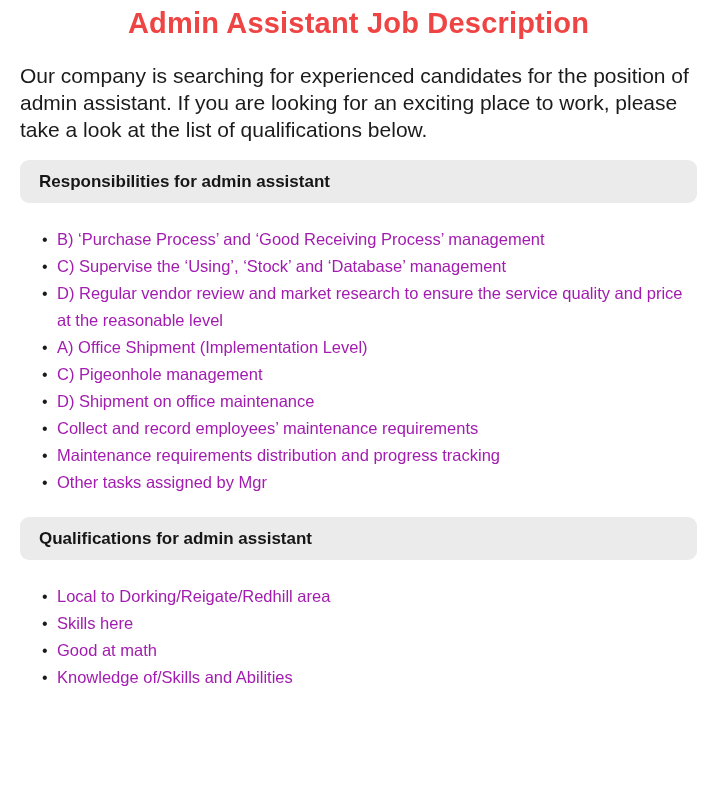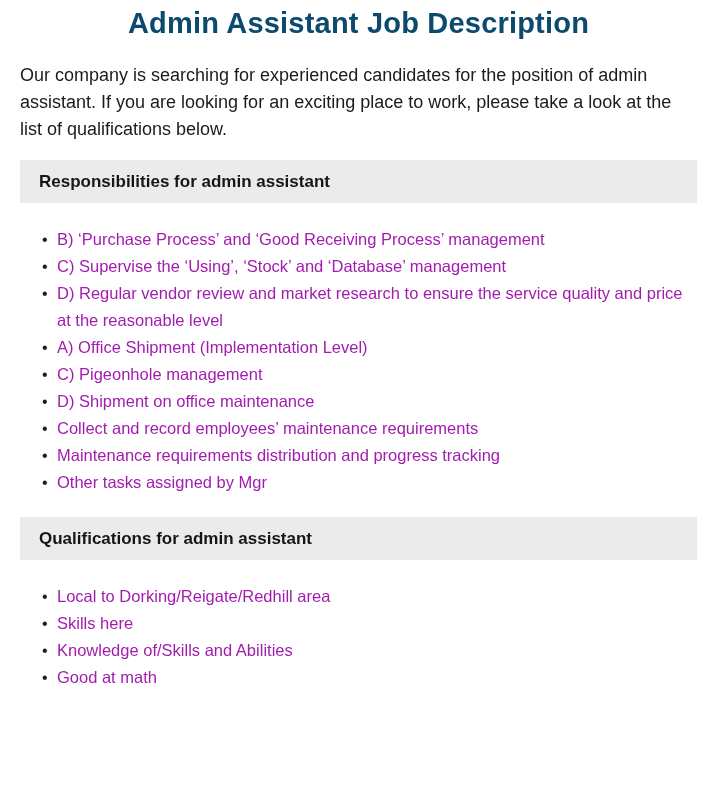"Admin Assistant Job Description" .page-title { color: #0c4a6e -> #ef4444 }
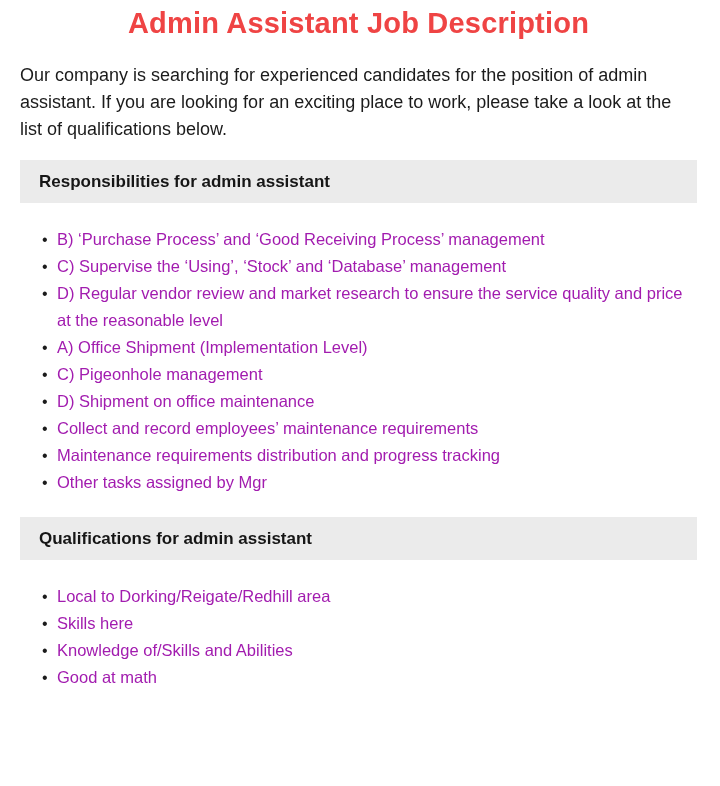"Our company is searching for" .intro { font-size: 18px -> 21px }
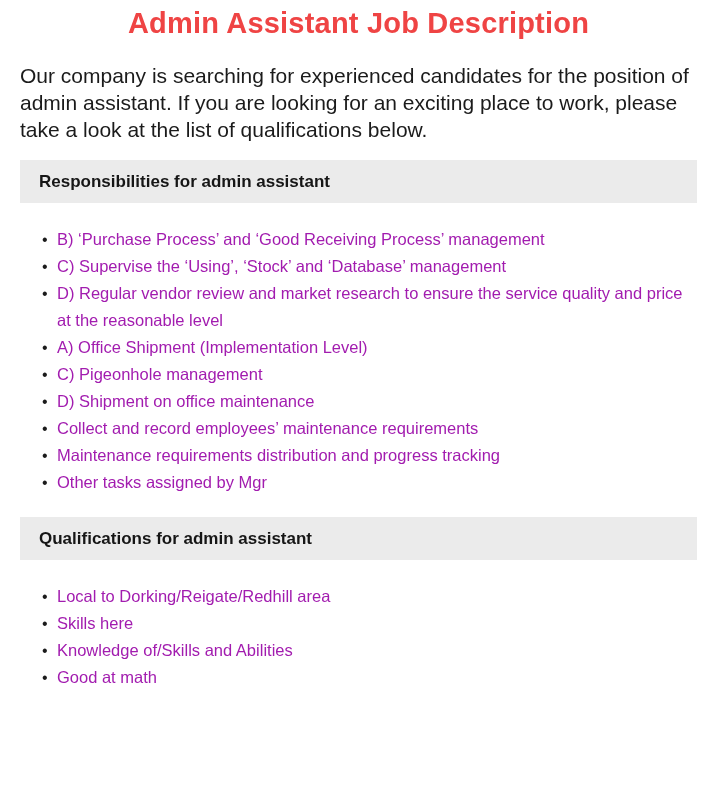"Responsibilities for admin assistant" .section-header { border-radius: none -> 9px }
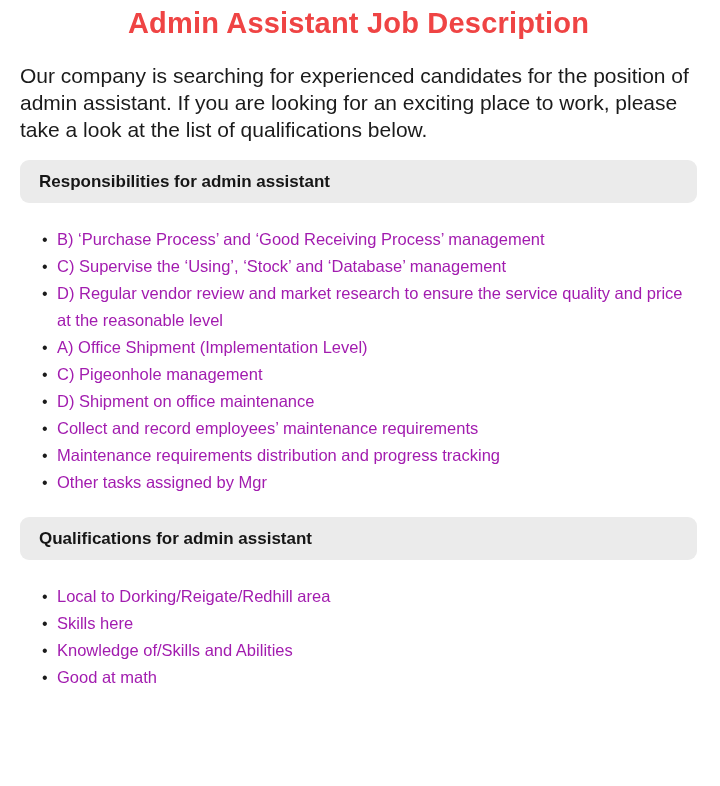"Knowledge of/Skills and Abilities" li { order: before "Good at math" -> after "Good at math" }
